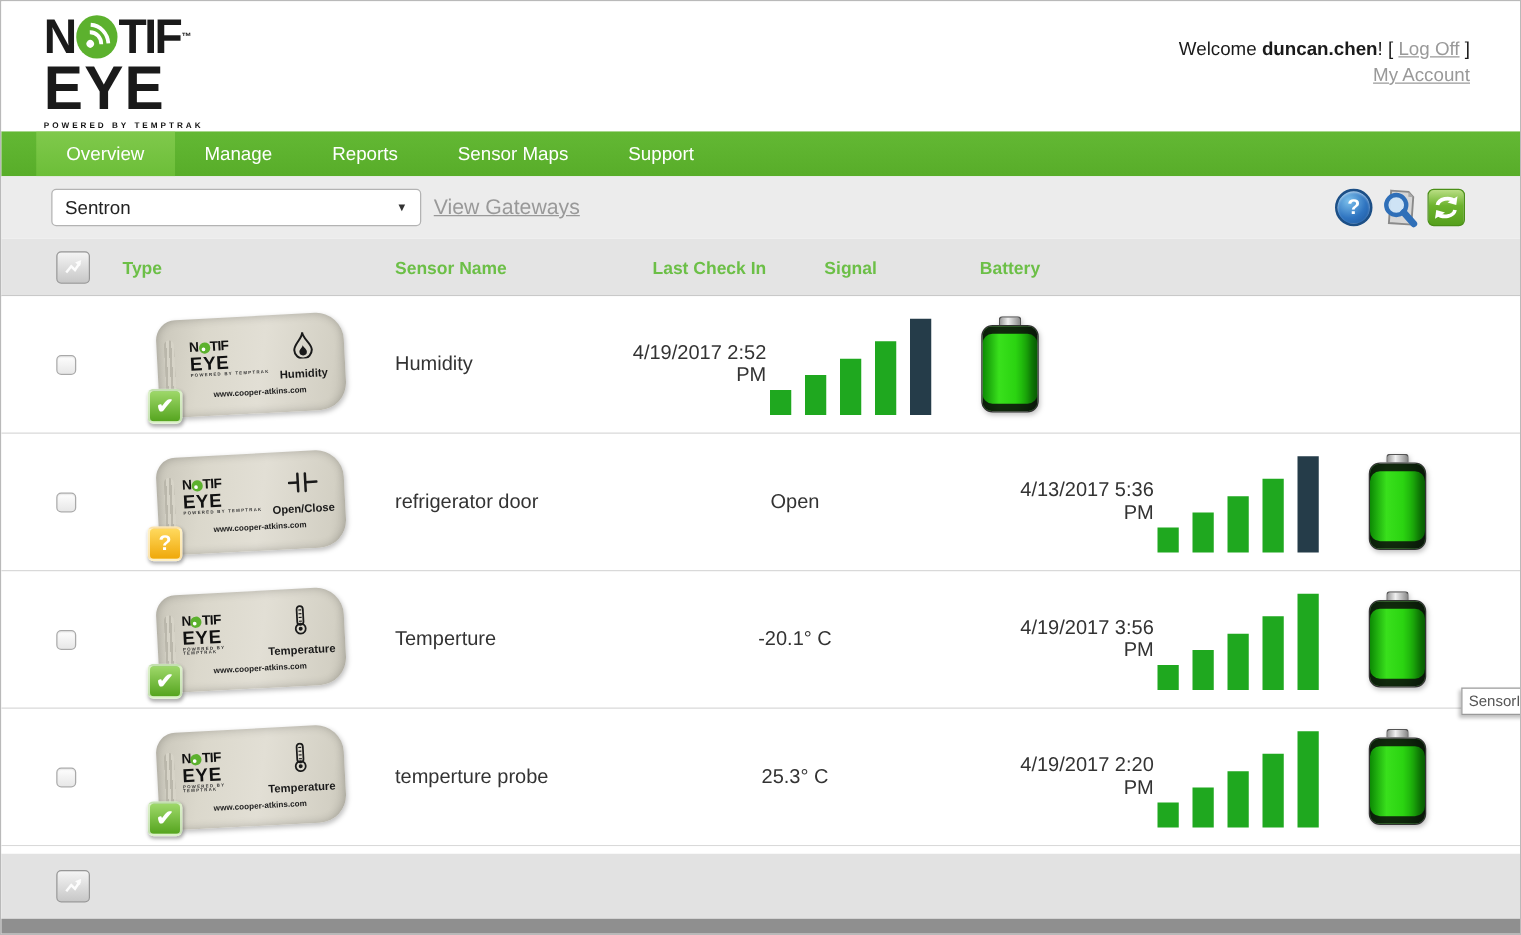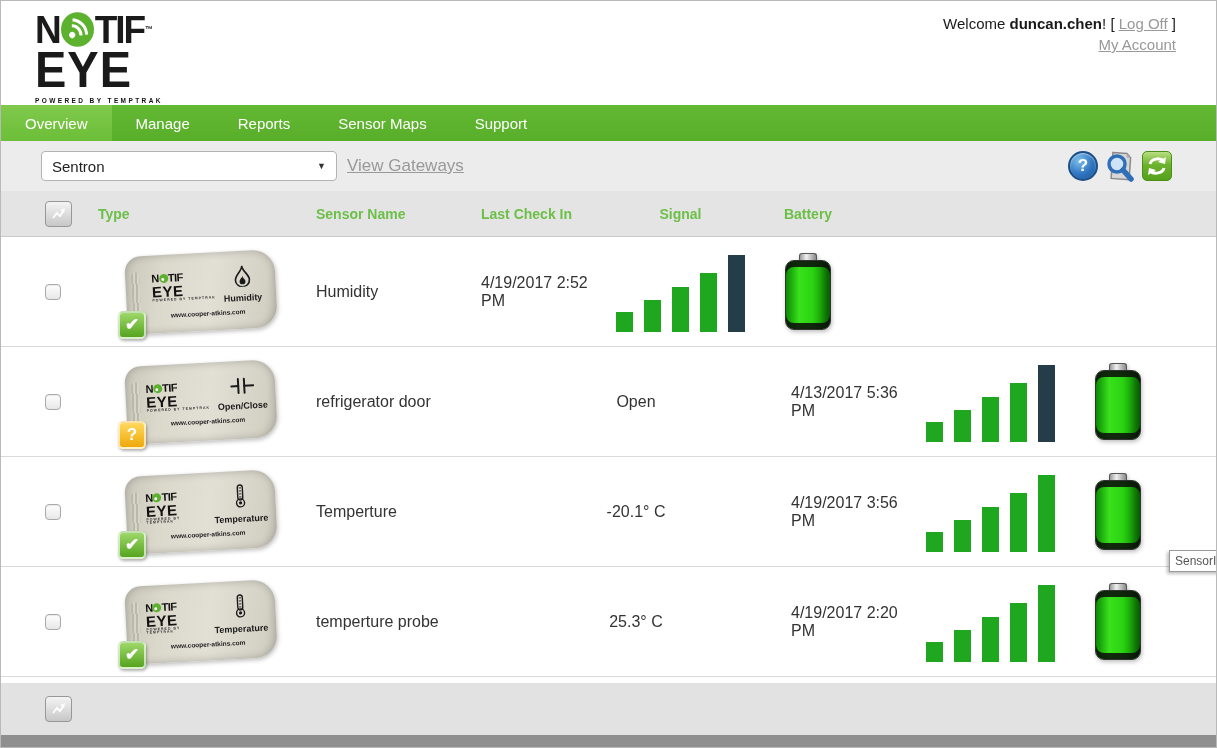"Welcome duncan.chen! [ Log Off" .welcome-area { top: 12px -> 28px }
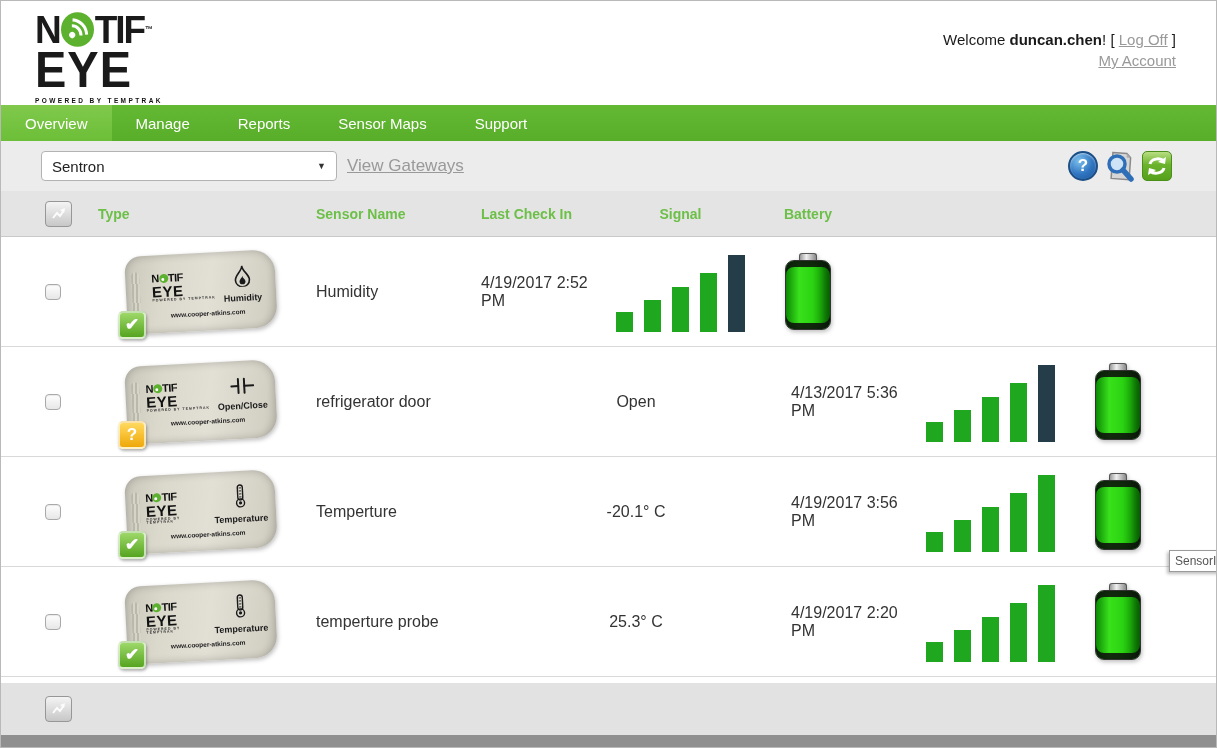"Overview" .nav { padding-left: none -> 28px }
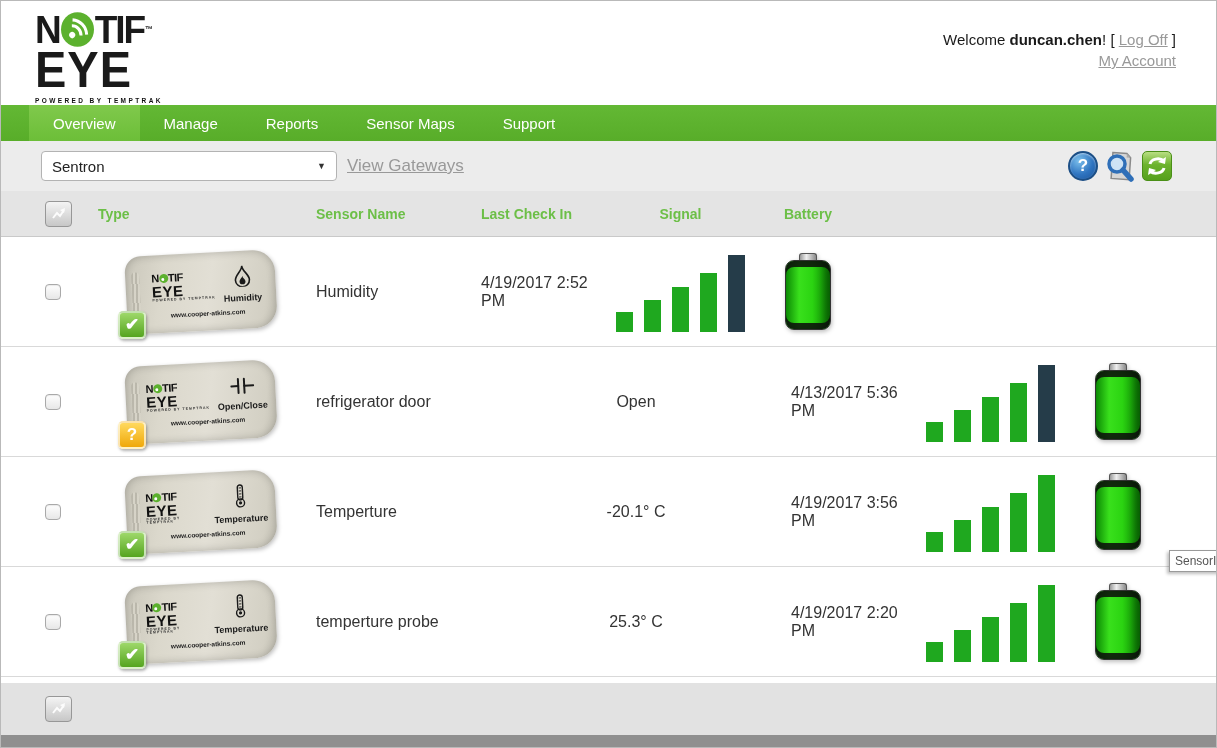"Last Check In" .col-last { text-align: left -> right }
